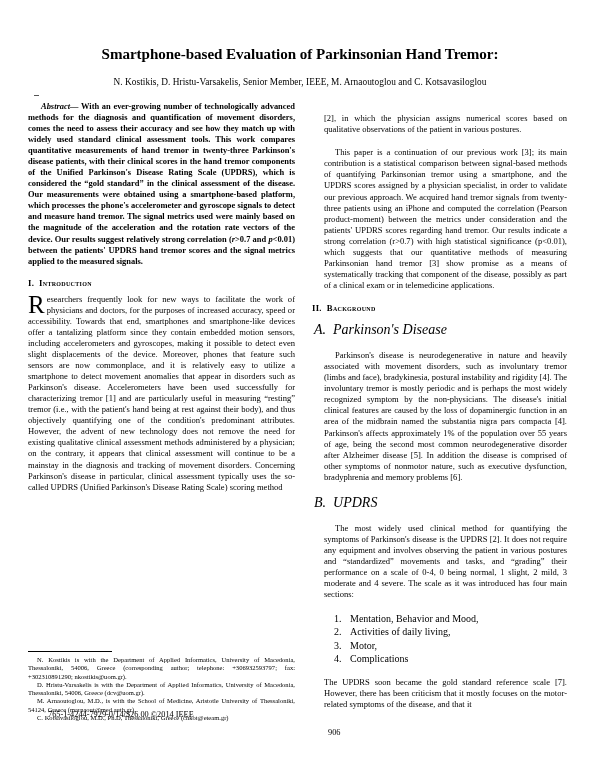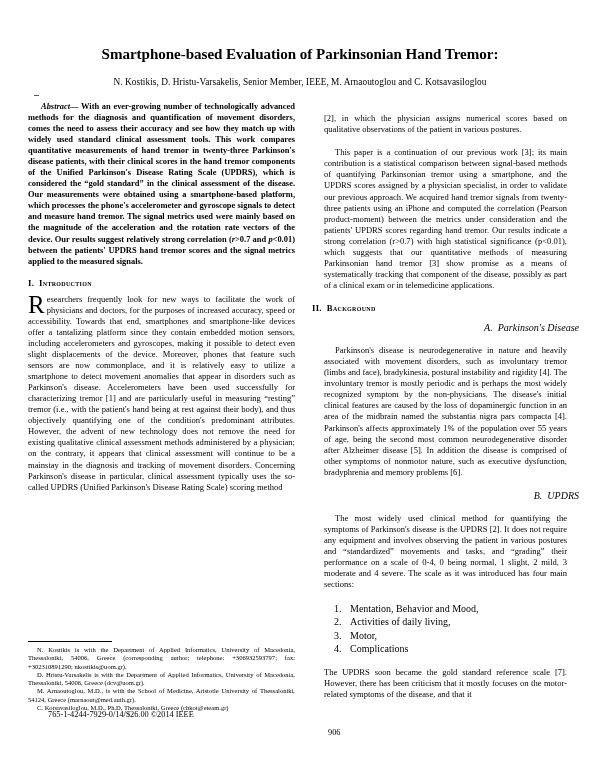"A. Parkinson's Disease" h3.subsection { font-size: 10px -> 14px; text-align: right -> left }
